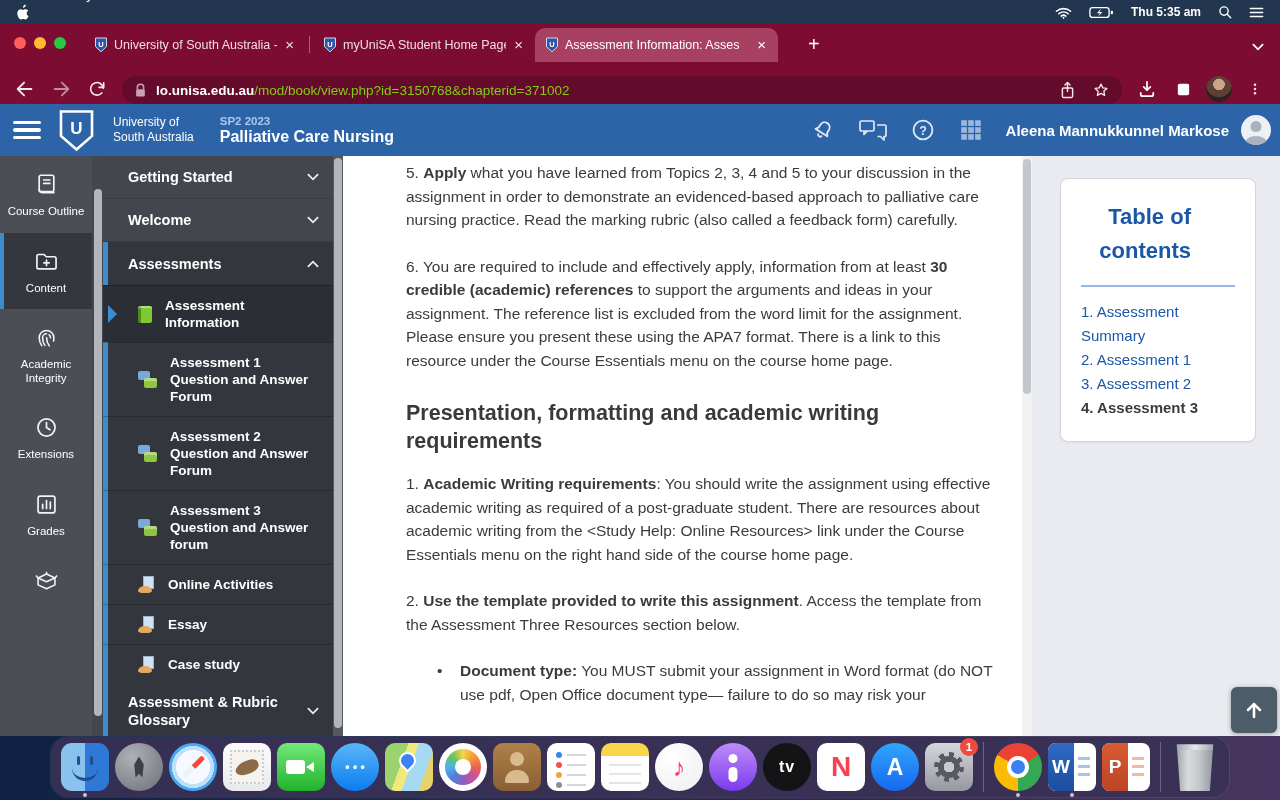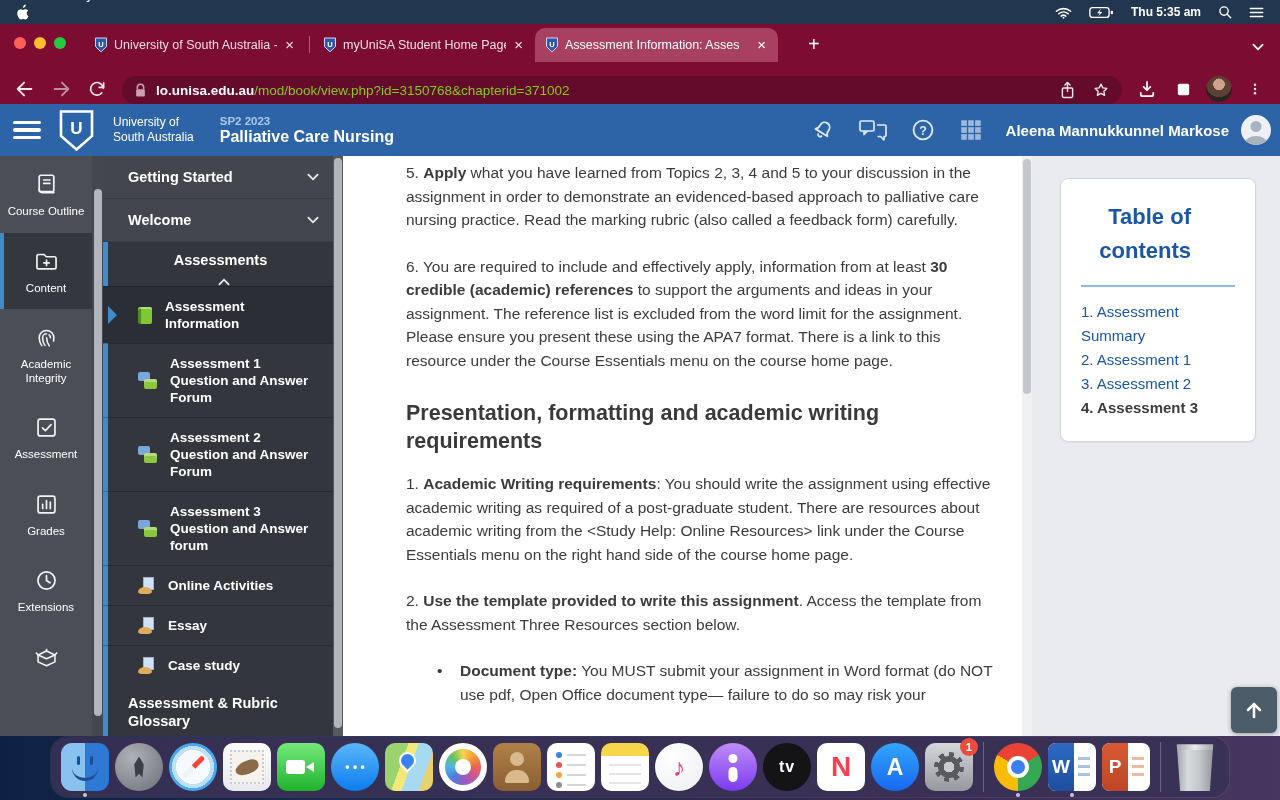"Assessments" .expanded-region .sn-section { flex-direction: column -> none }
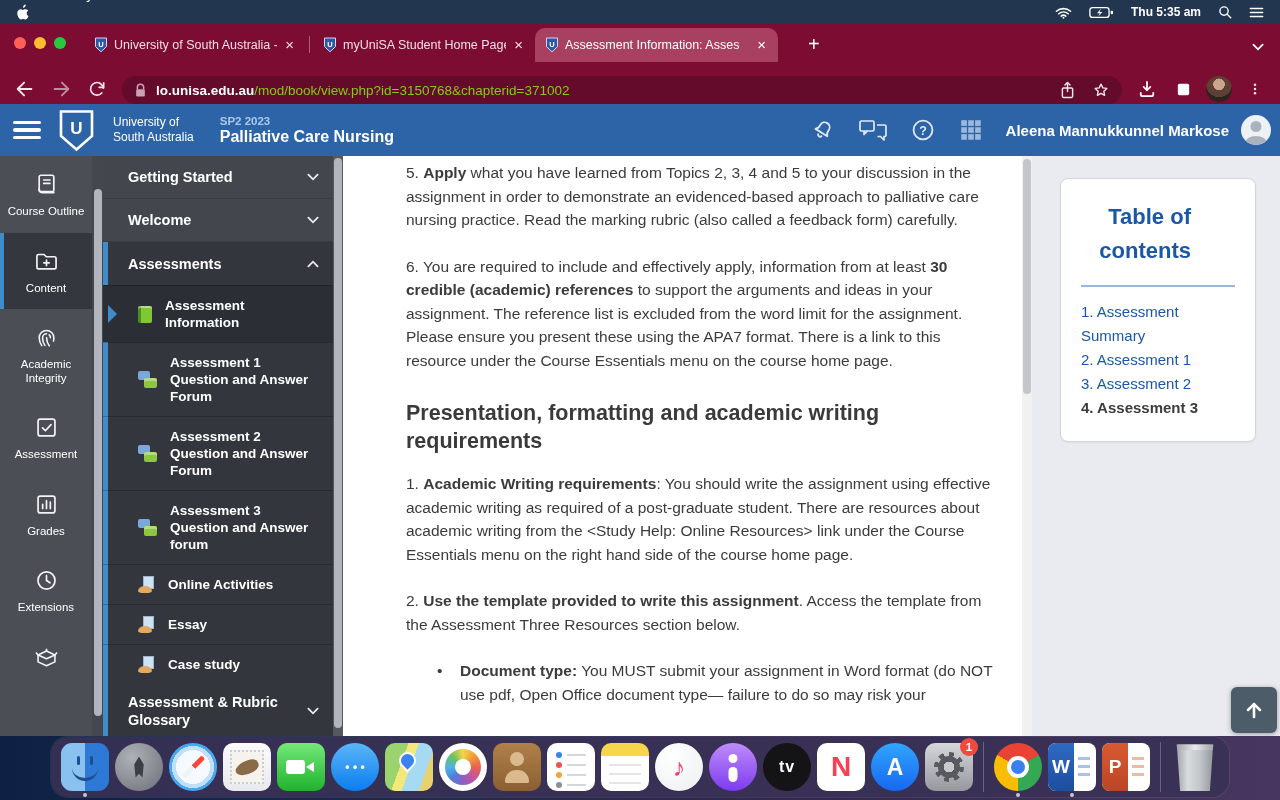"Assessment" div.rail-item { html: <div> <span> <svg> <rect></rect> <path></path> </svg> </span> <span>Assessment</span> </div> -> none }
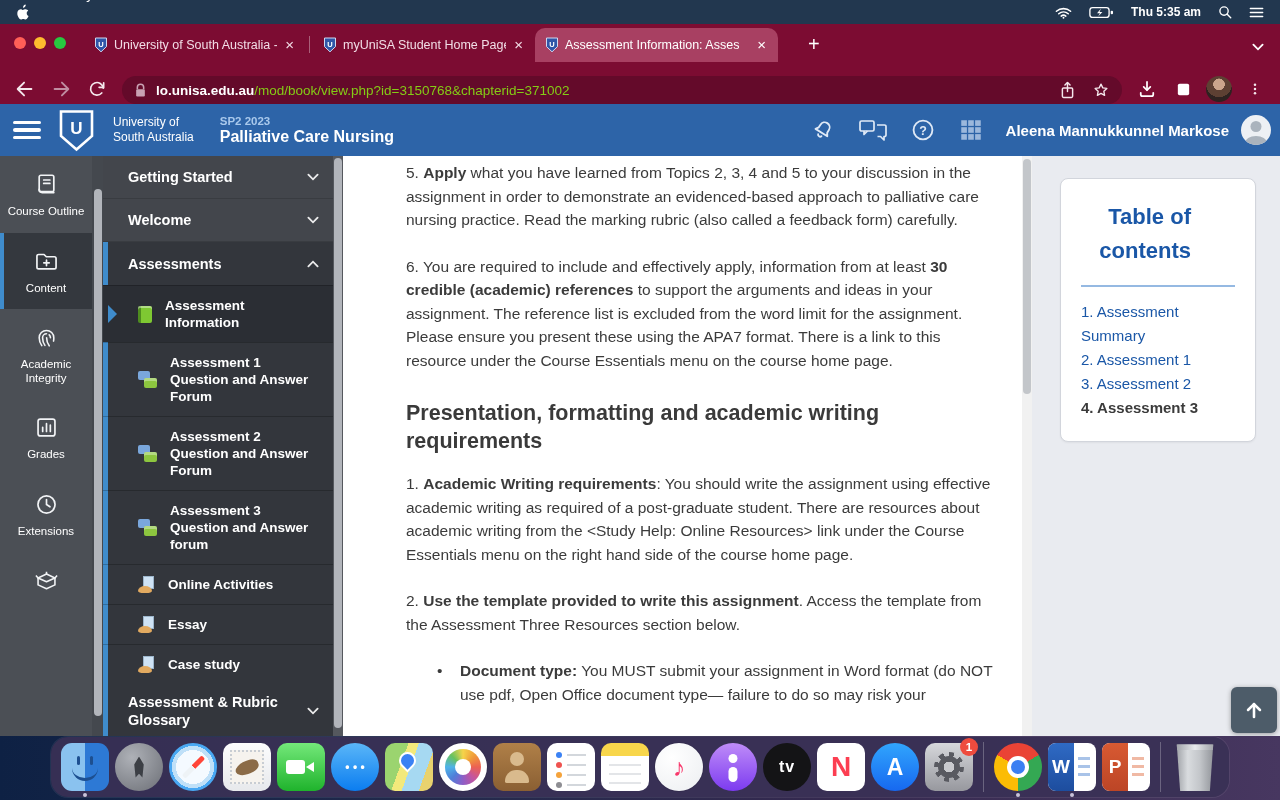"Grades" div.rail-item { order: before "Extensions" -> after "Extensions" }
